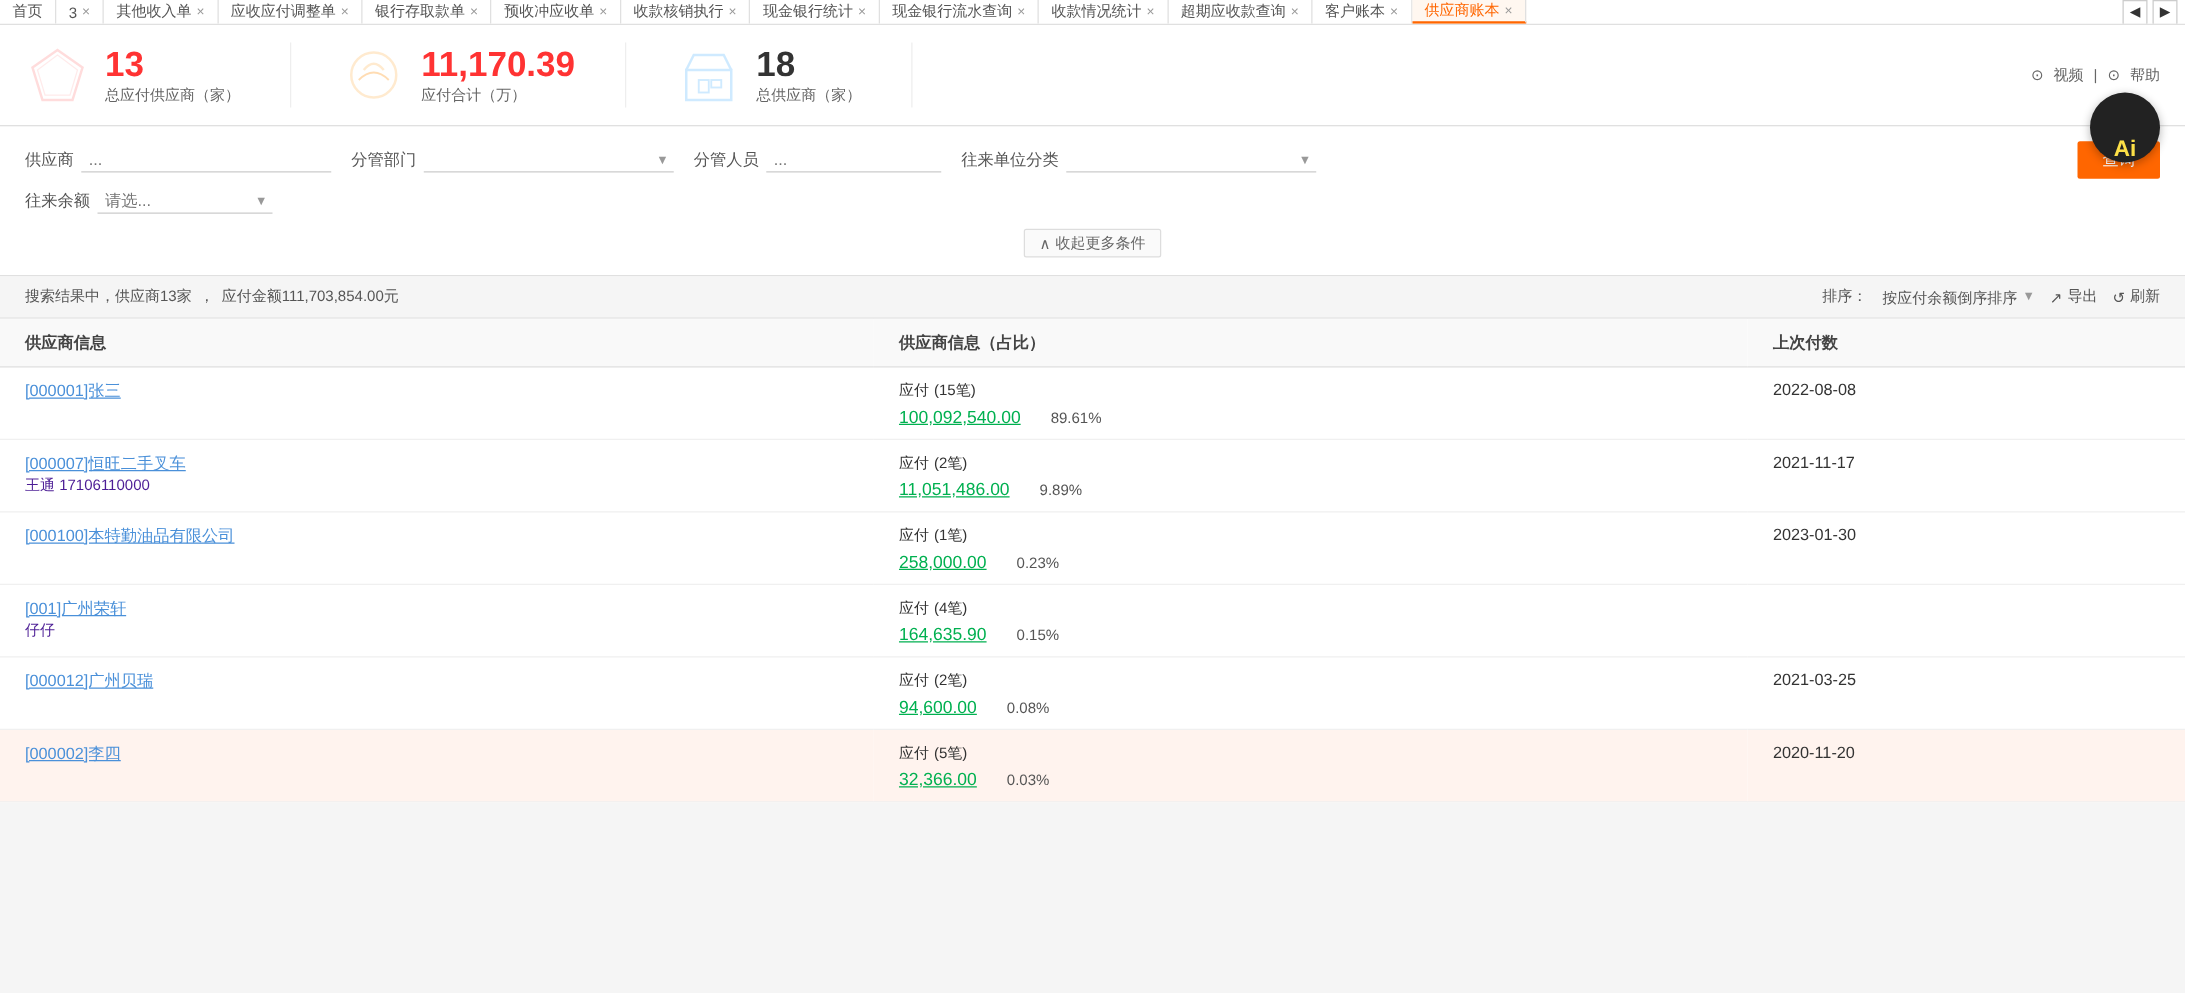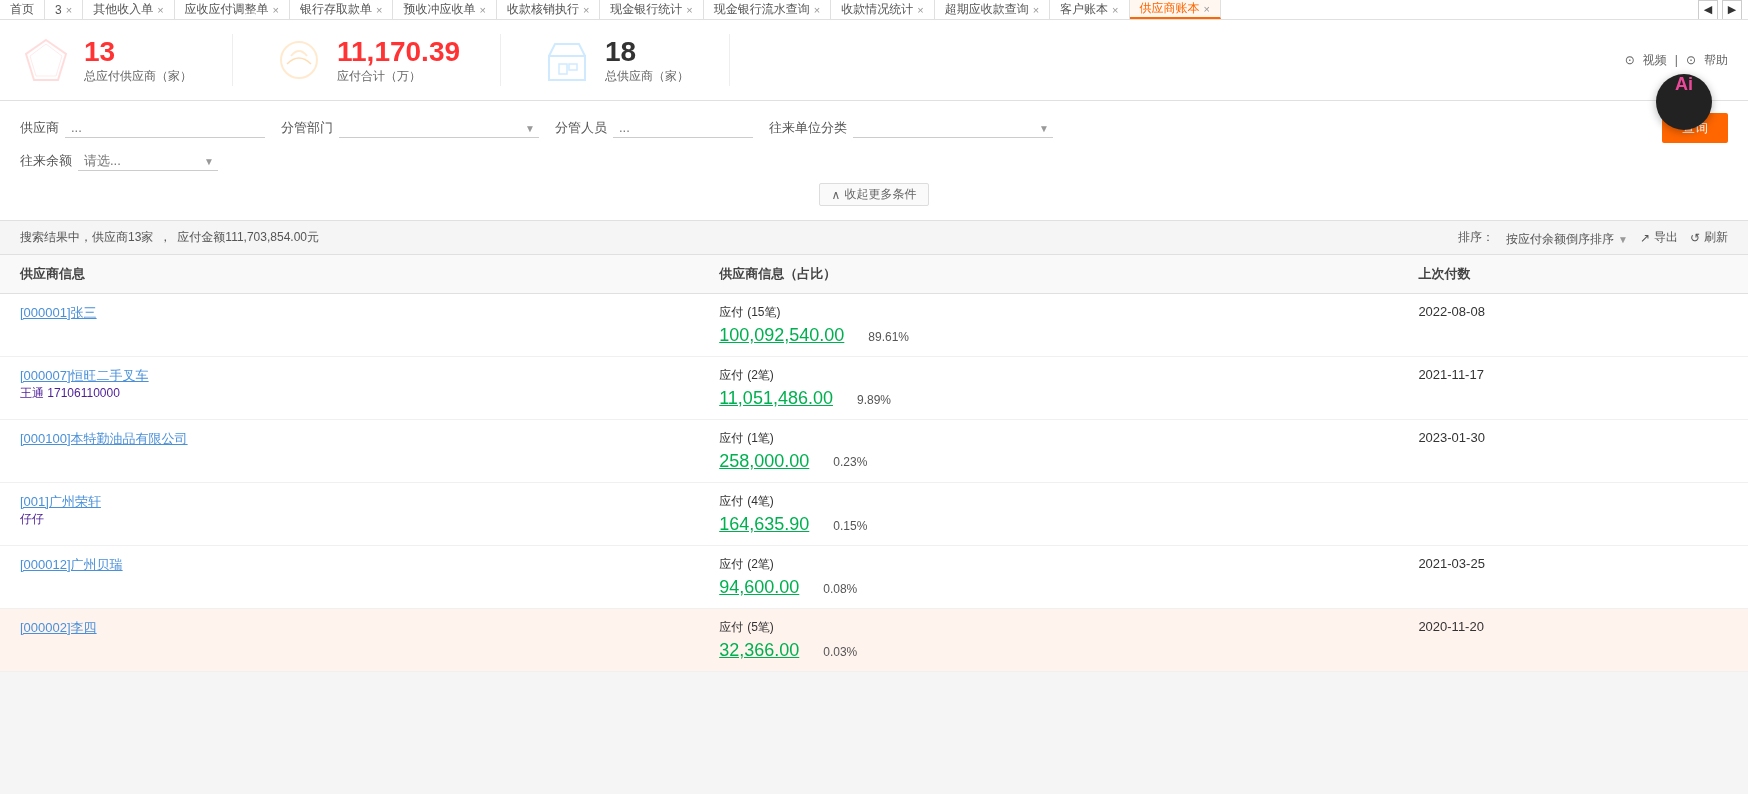"Ai" div { align-items: flex-start -> flex-end; color: #ec4899 -> #fde047; right: 36px -> 20px }
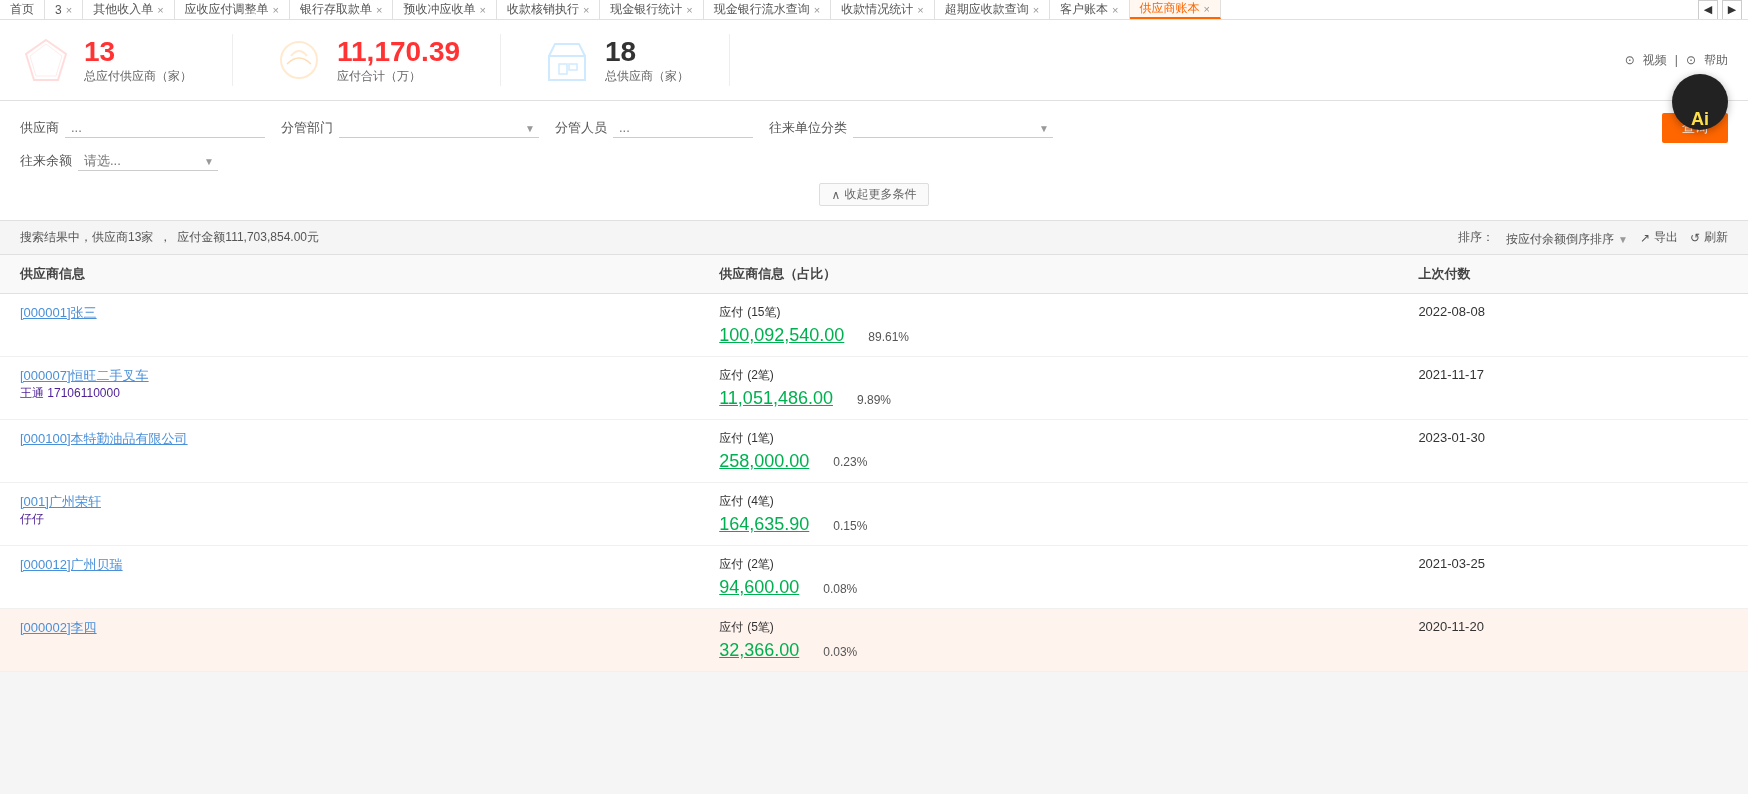"排序：" .result-bar .right-actions { align-items: flex-end -> center }
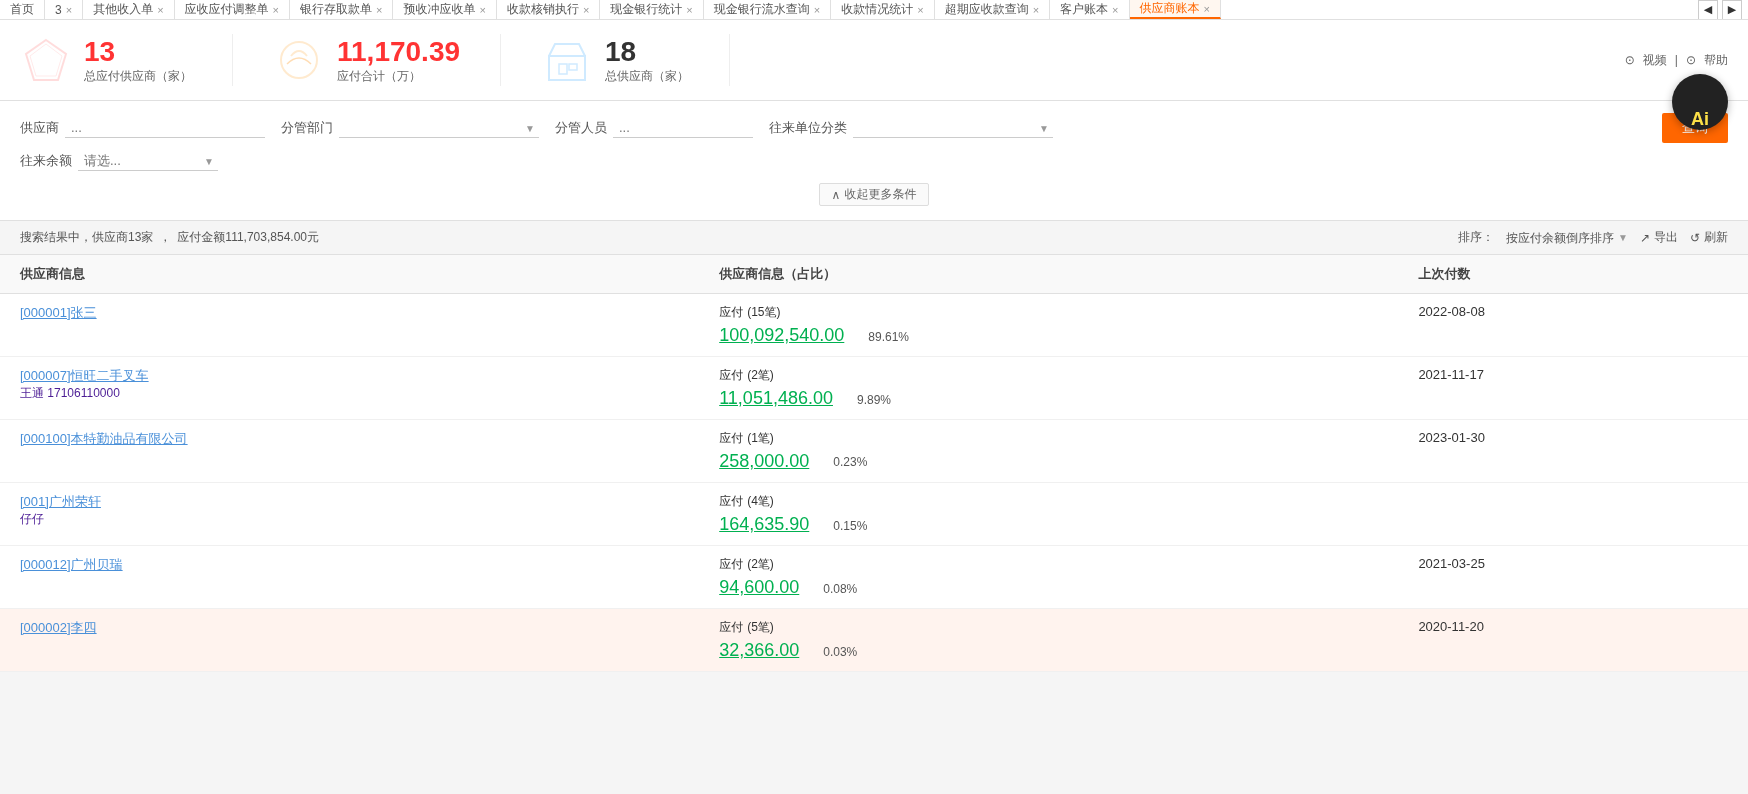"100,092,540.00" .tx-amount { font-size: 18px -> 14px }
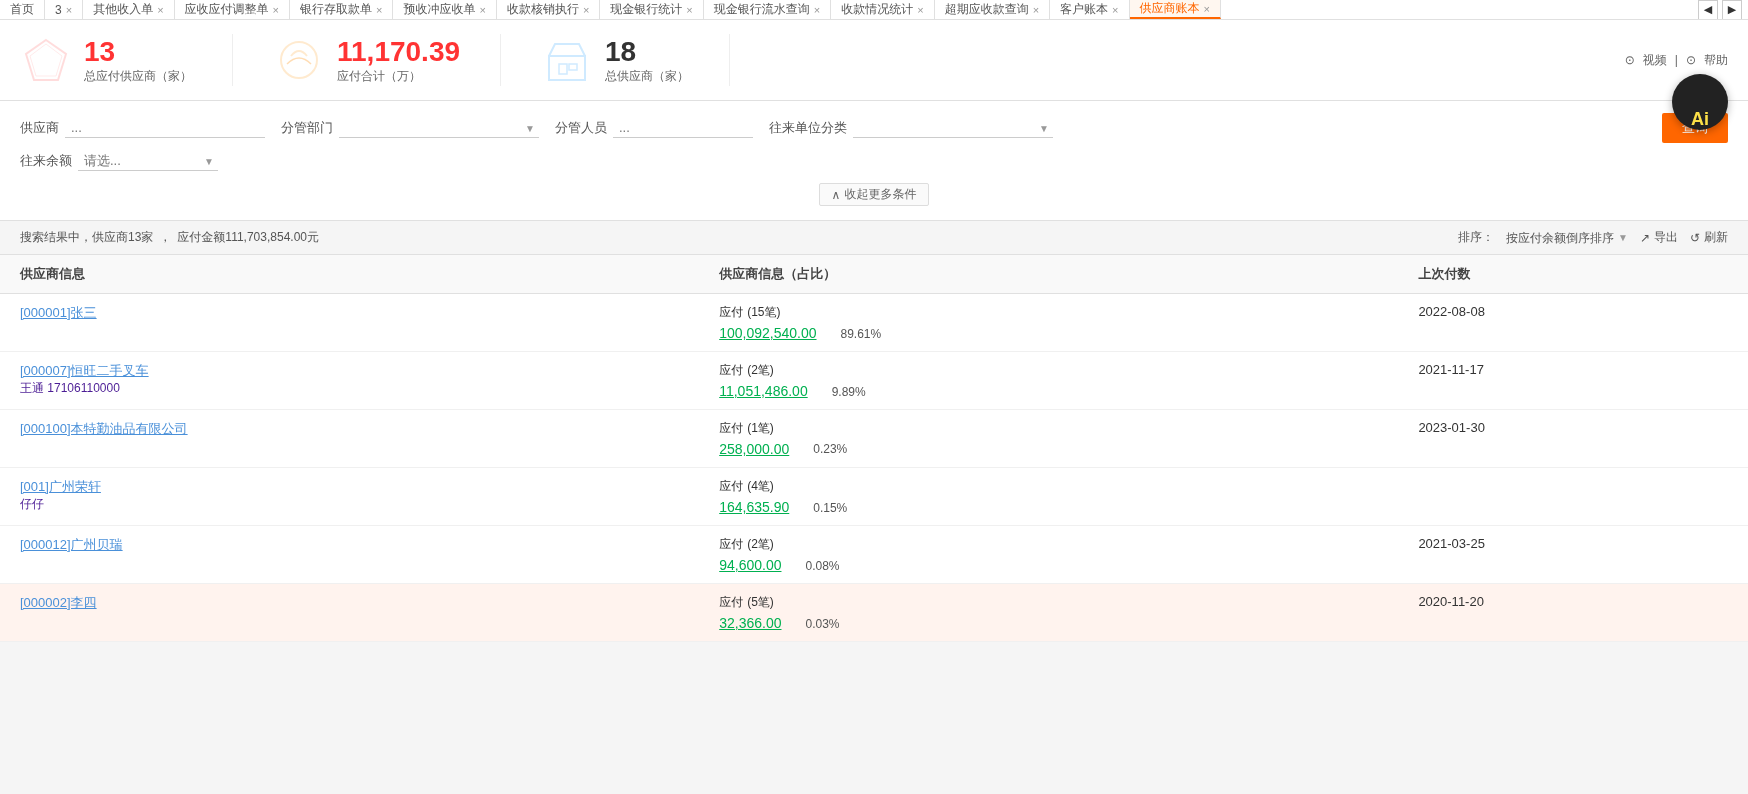"258,000.00" div { align-items: center -> flex-end }
